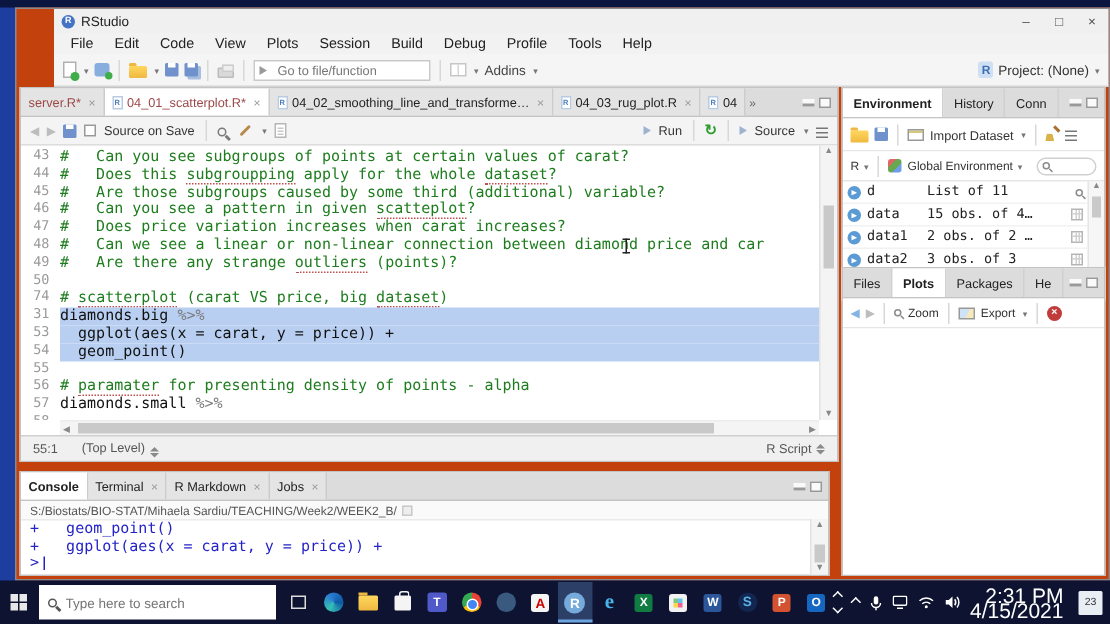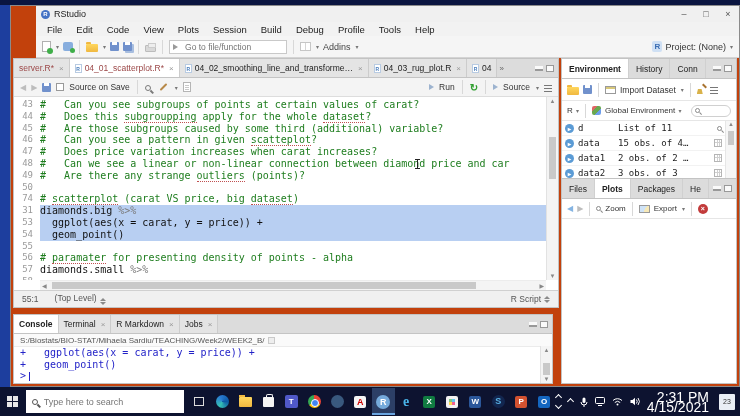"+ ggplot(aes(x = carat, y" div { order: before "+ geom_point()" -> after "+ geom_point()" }
